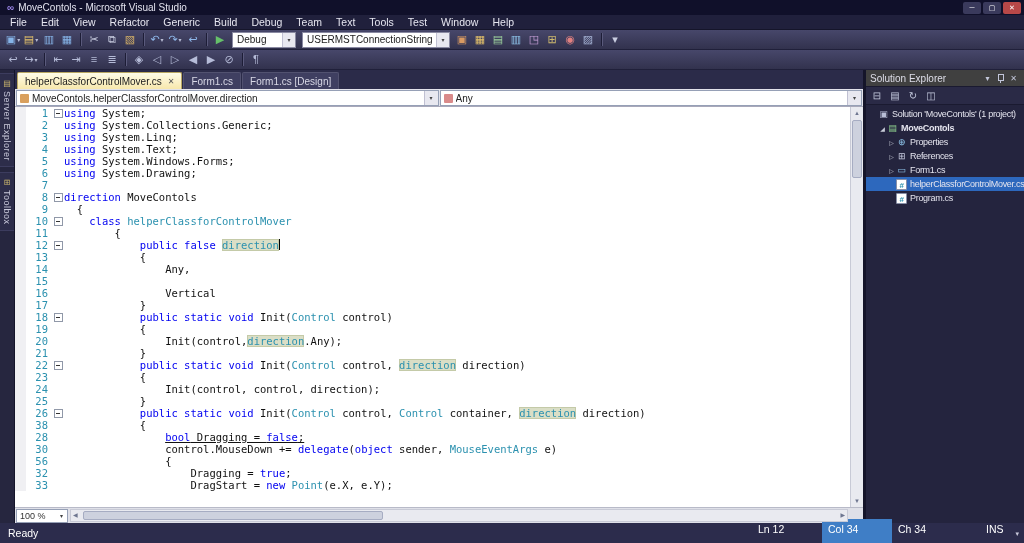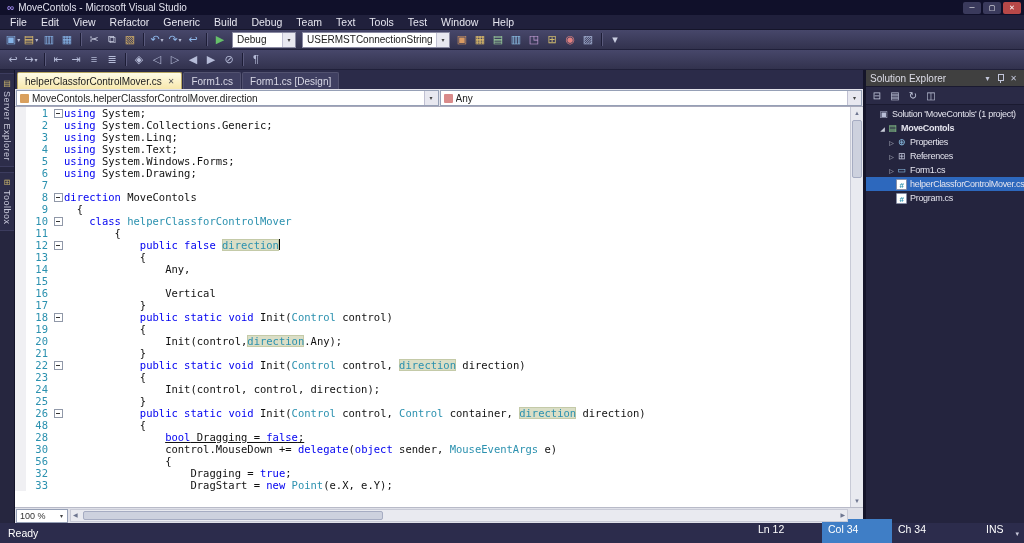"48" span.cl-num { text: 48 -> 38 }
